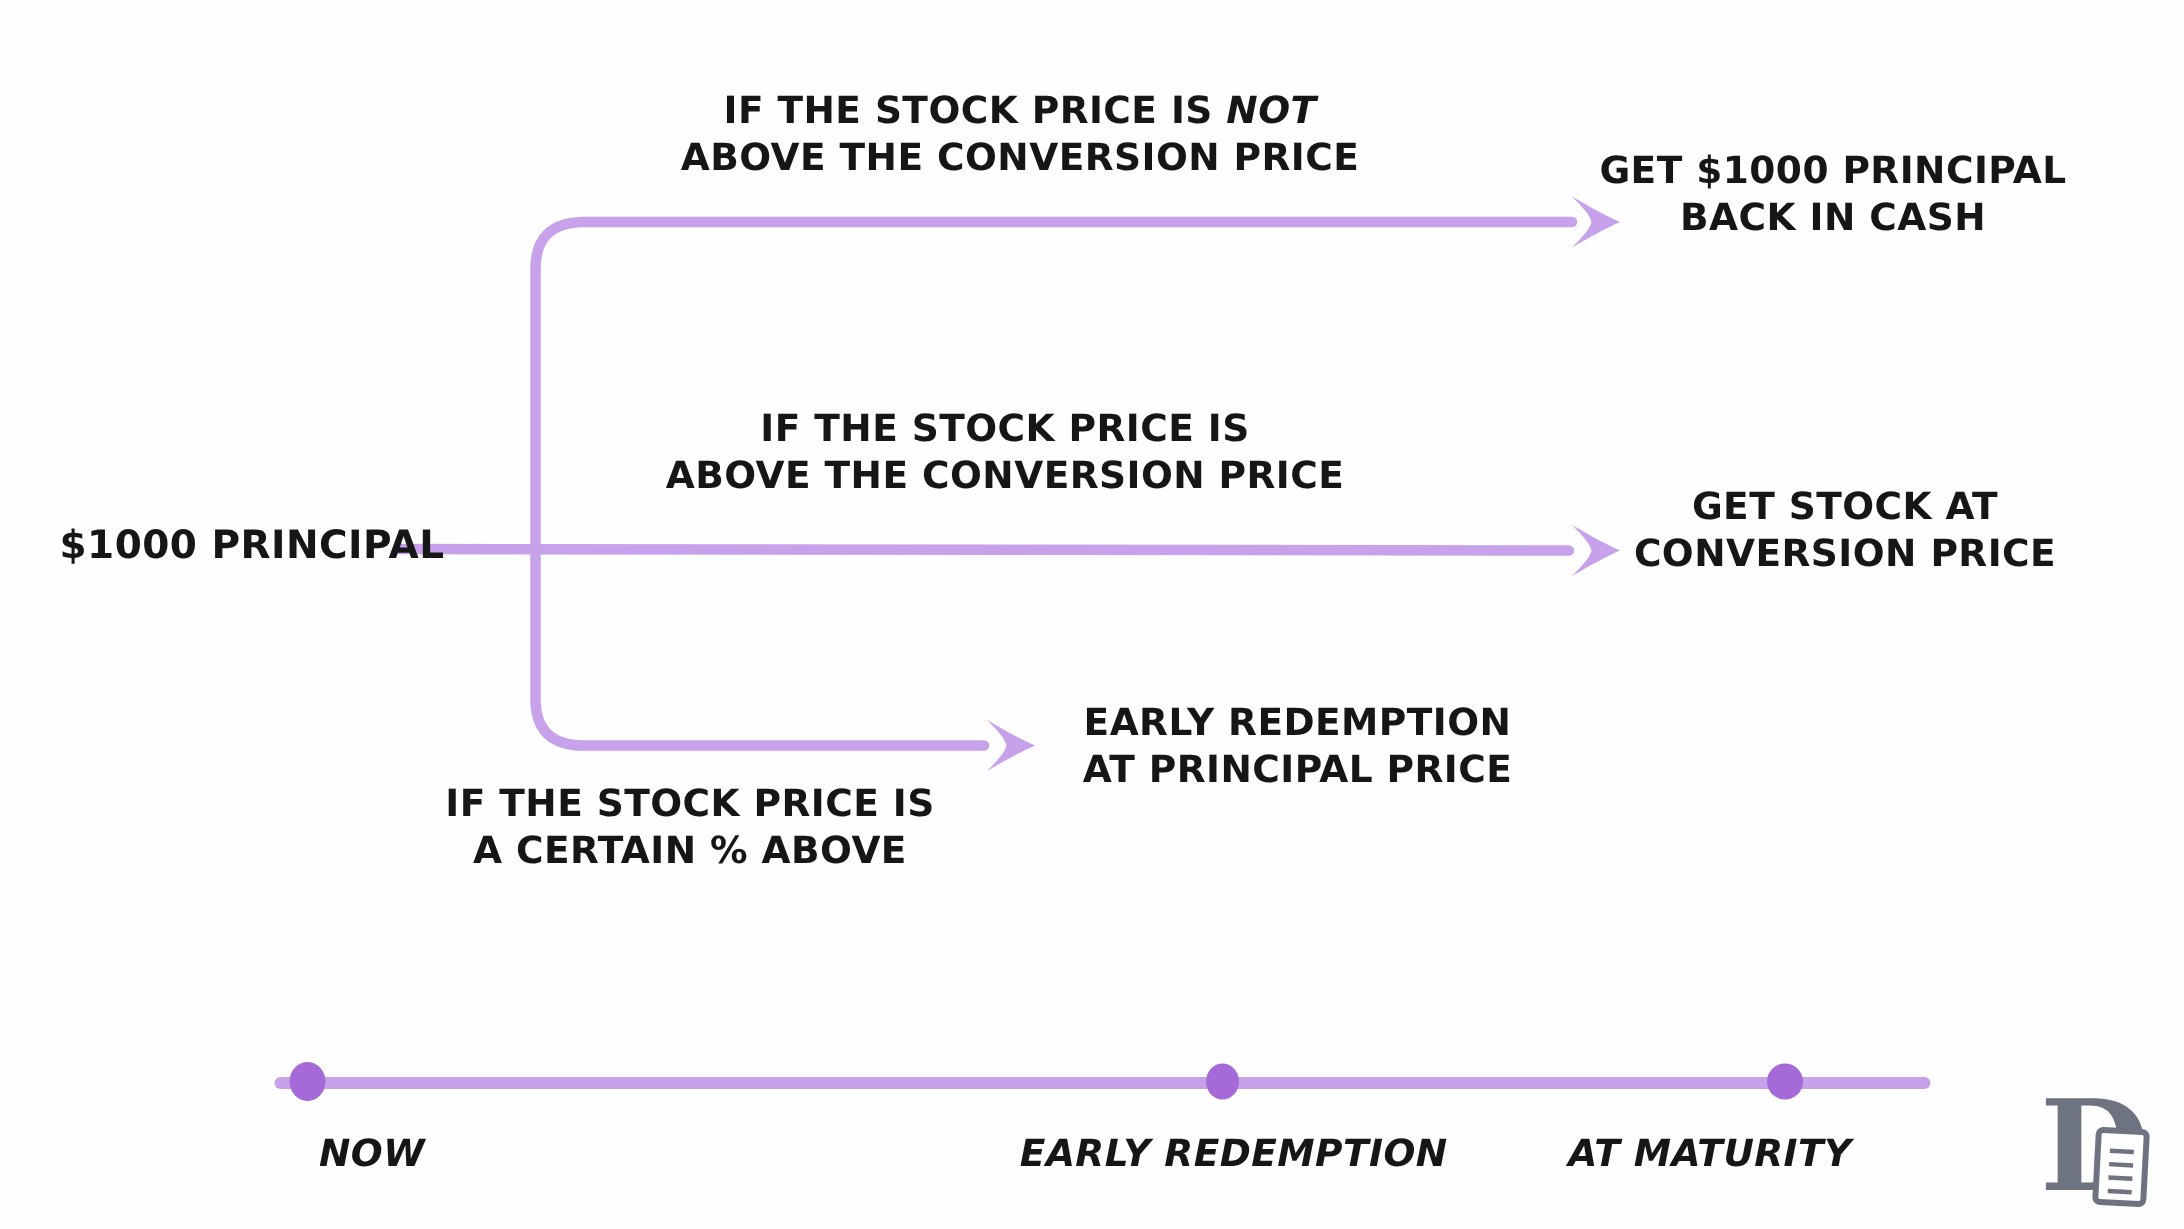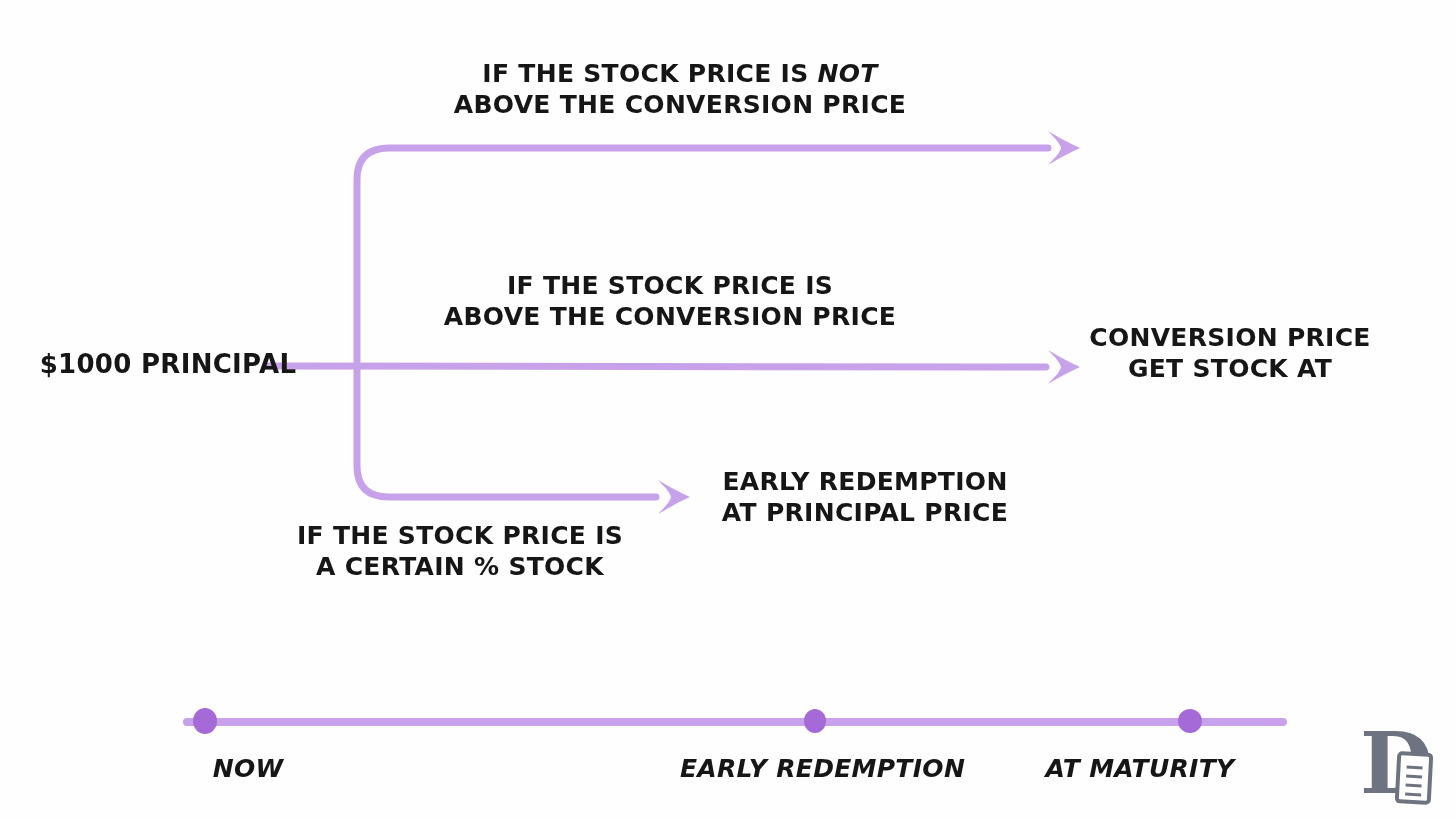"GET $1000 PRINCIPAL" div.label { html: none -> <div> <span>GET $1000 PRINCIPAL</span> <span>BACK IN CASH</span> </div> }
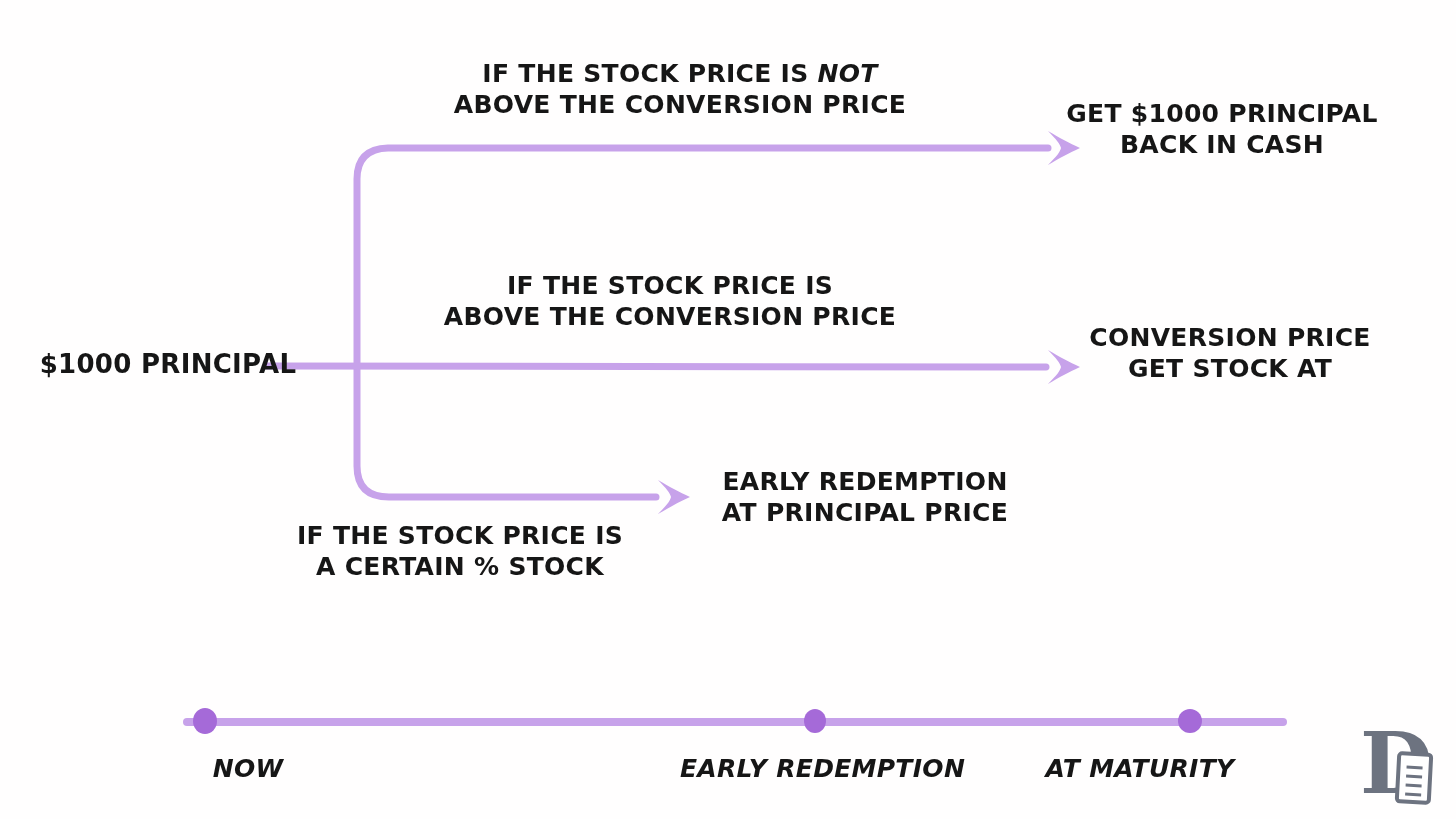"CONVERSION PRICE" span.ln { order: before "GET STOCK AT" -> after "GET STOCK AT" }
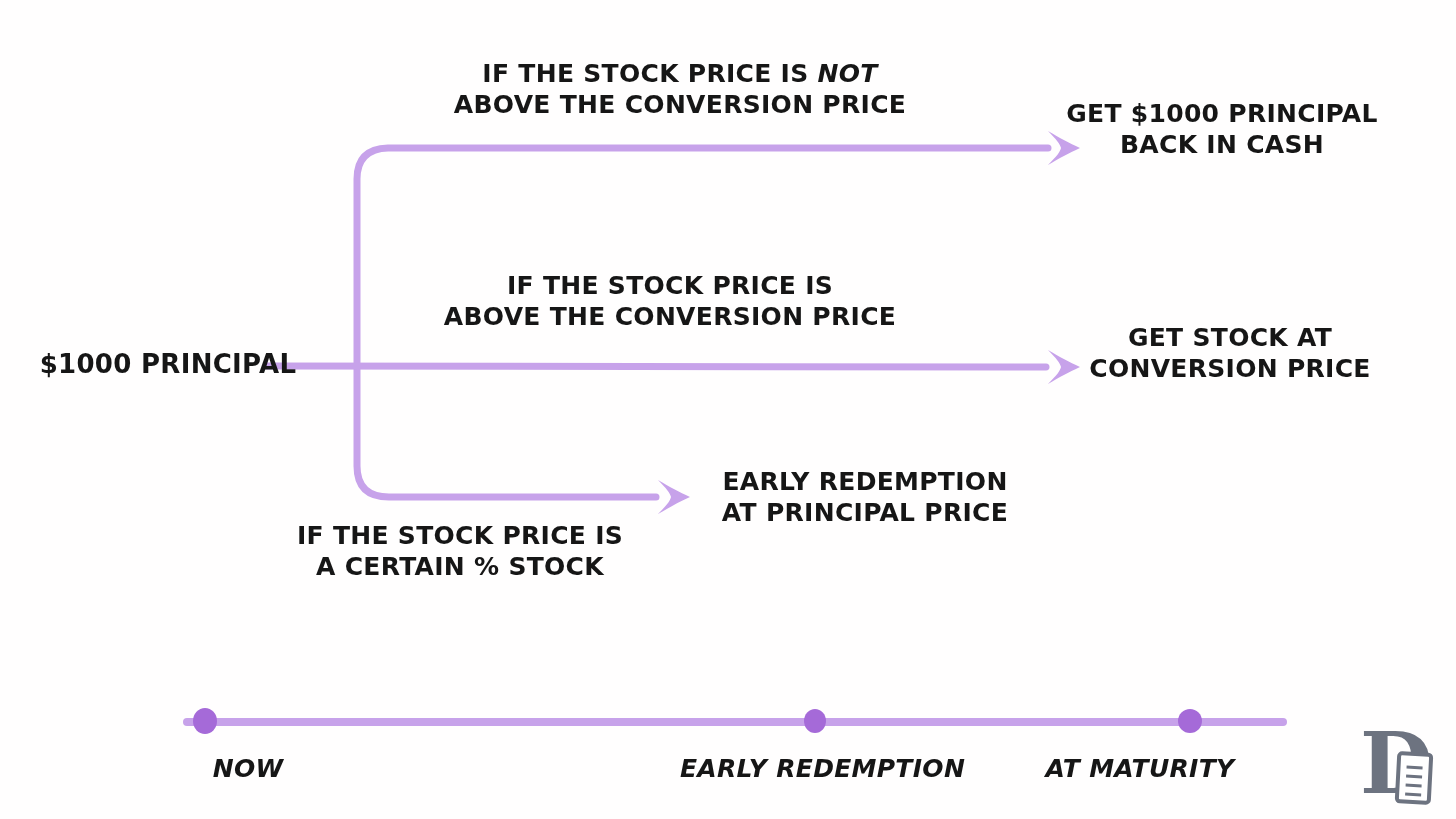"A CERTAIN % STOCK" span.ln { text: STOCK -> ABOVE }
